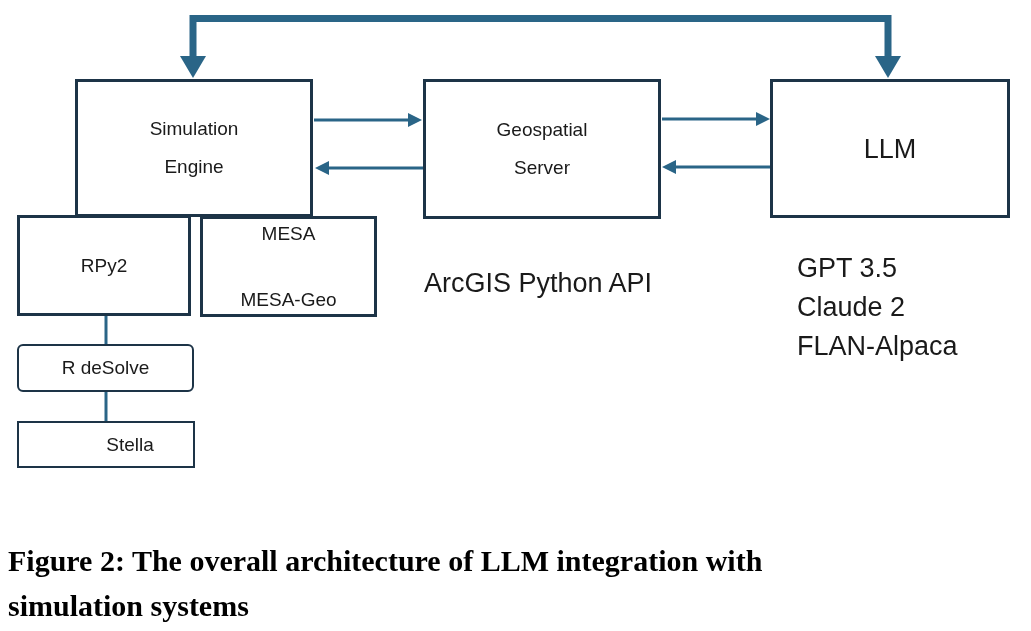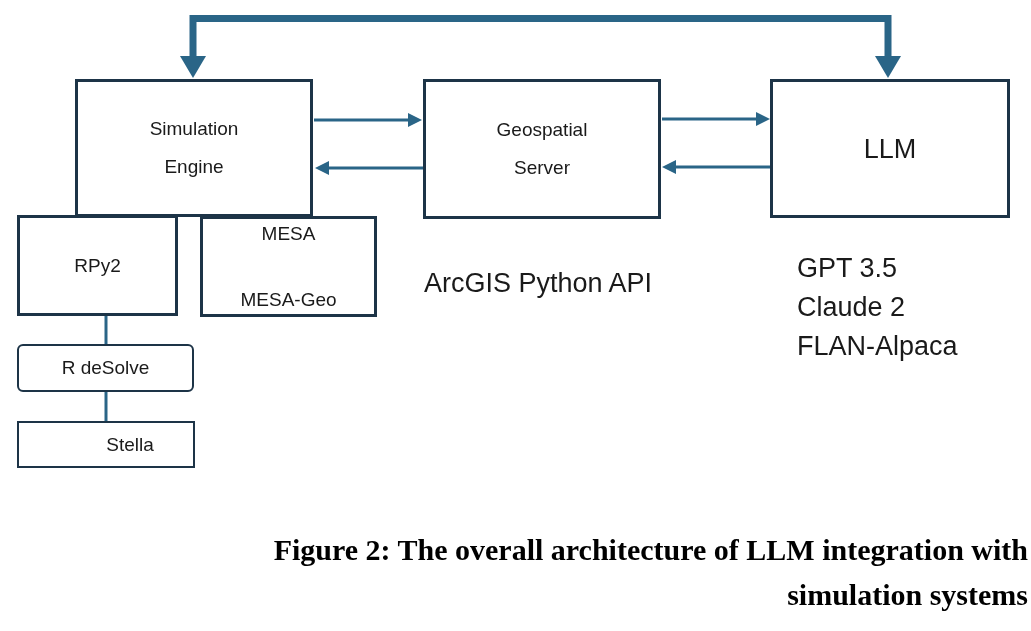"RPy2" .node-rpy2 { width: 161px -> 174px }
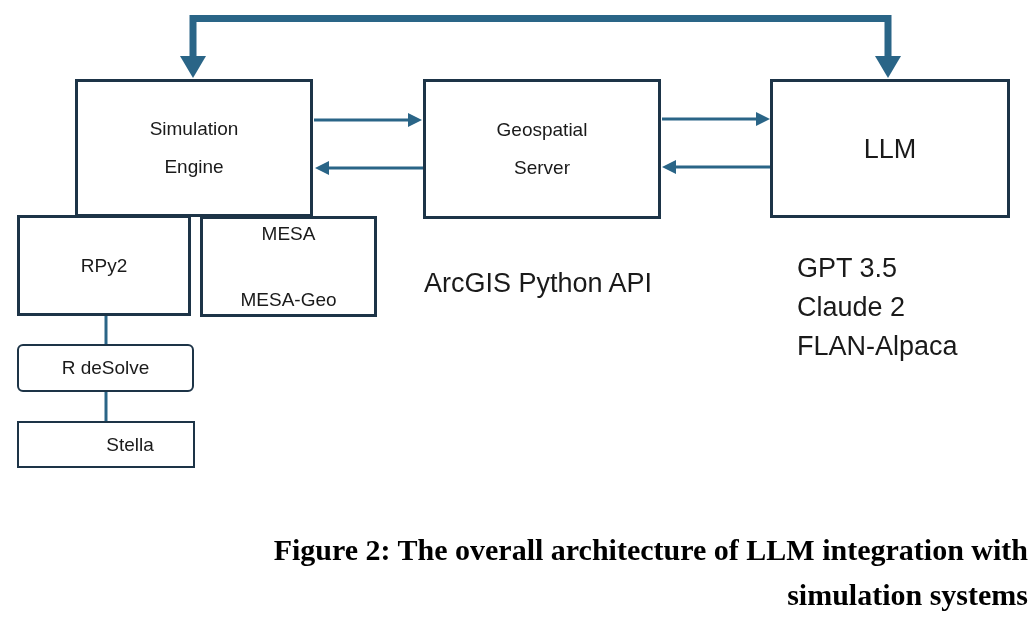"Figure 2: The overall architecture" .caption { text-align: right -> none; top: 527px -> 538px }
